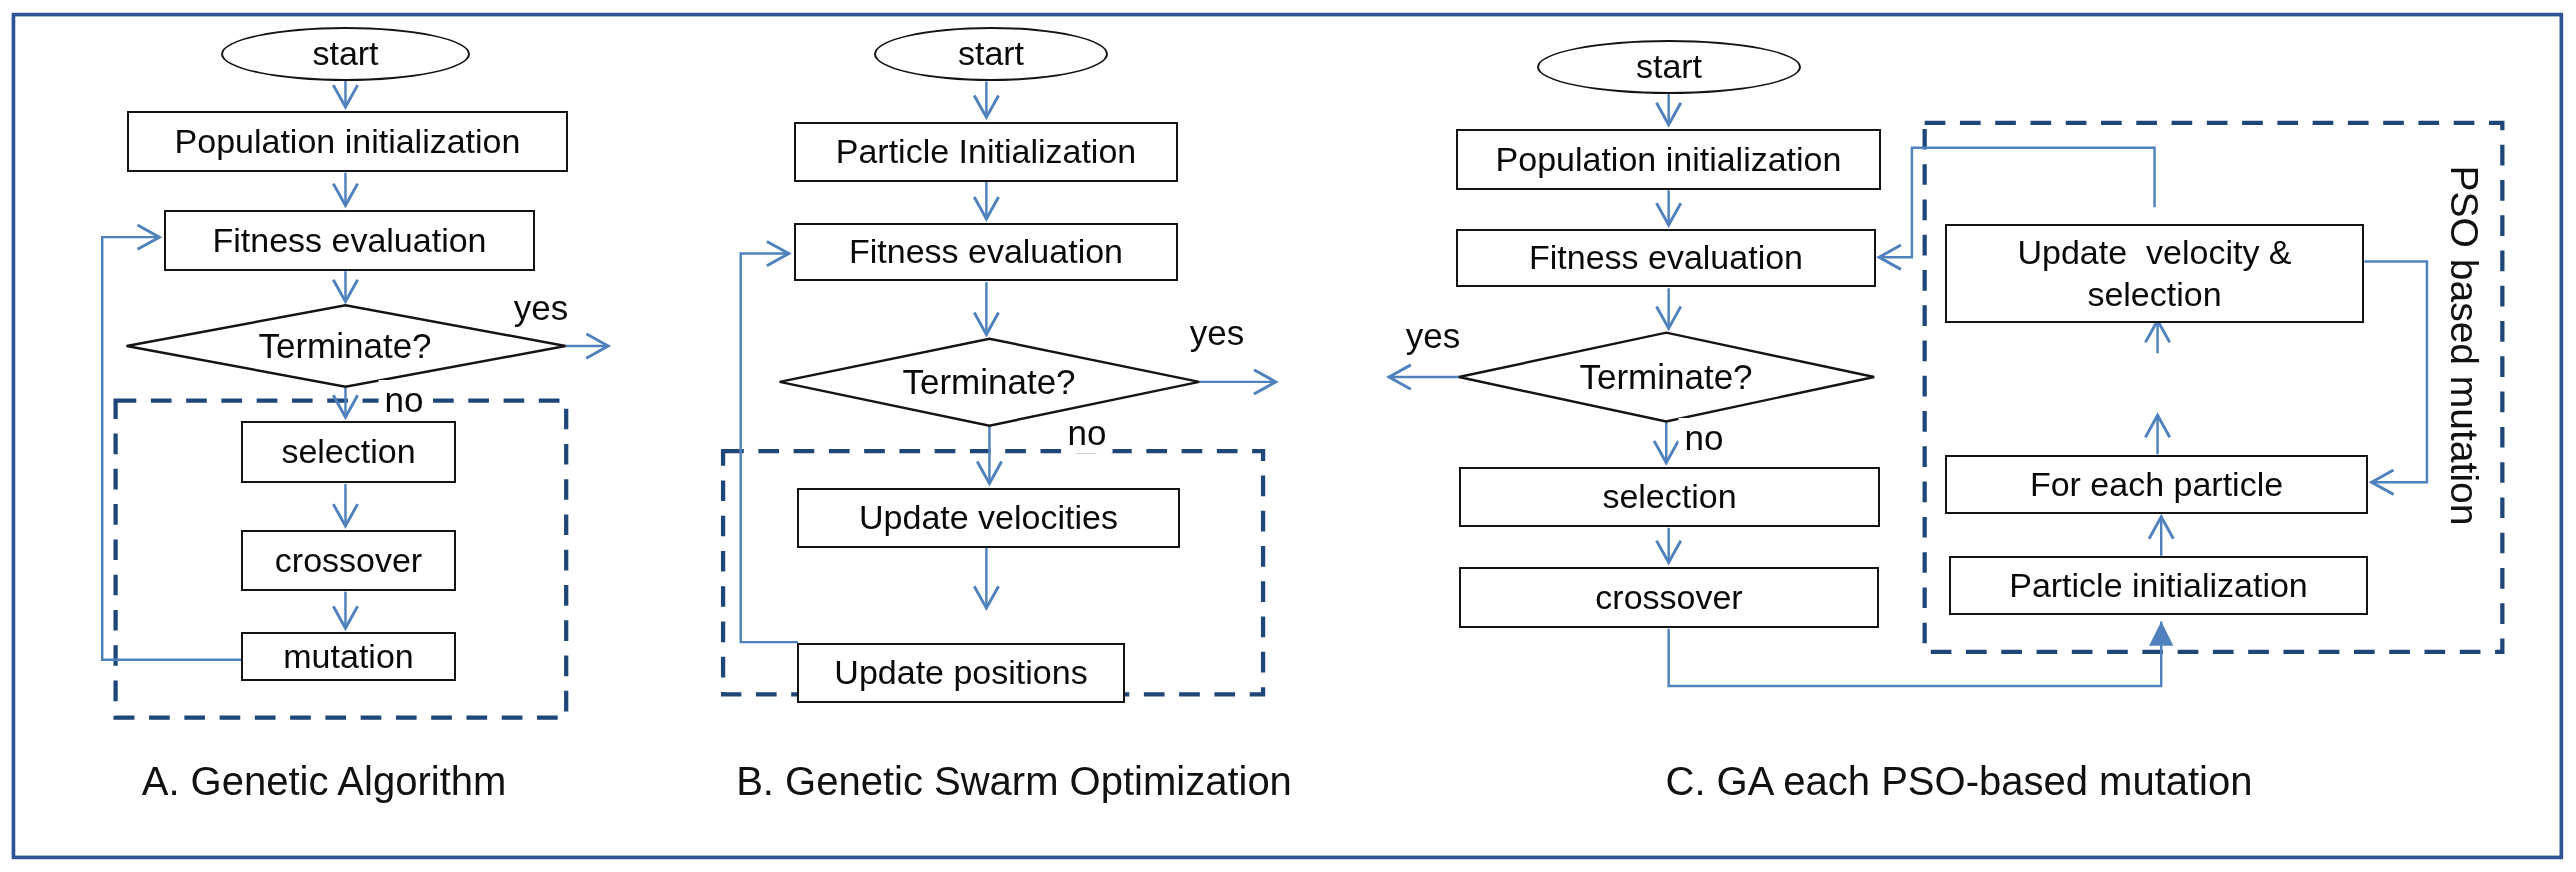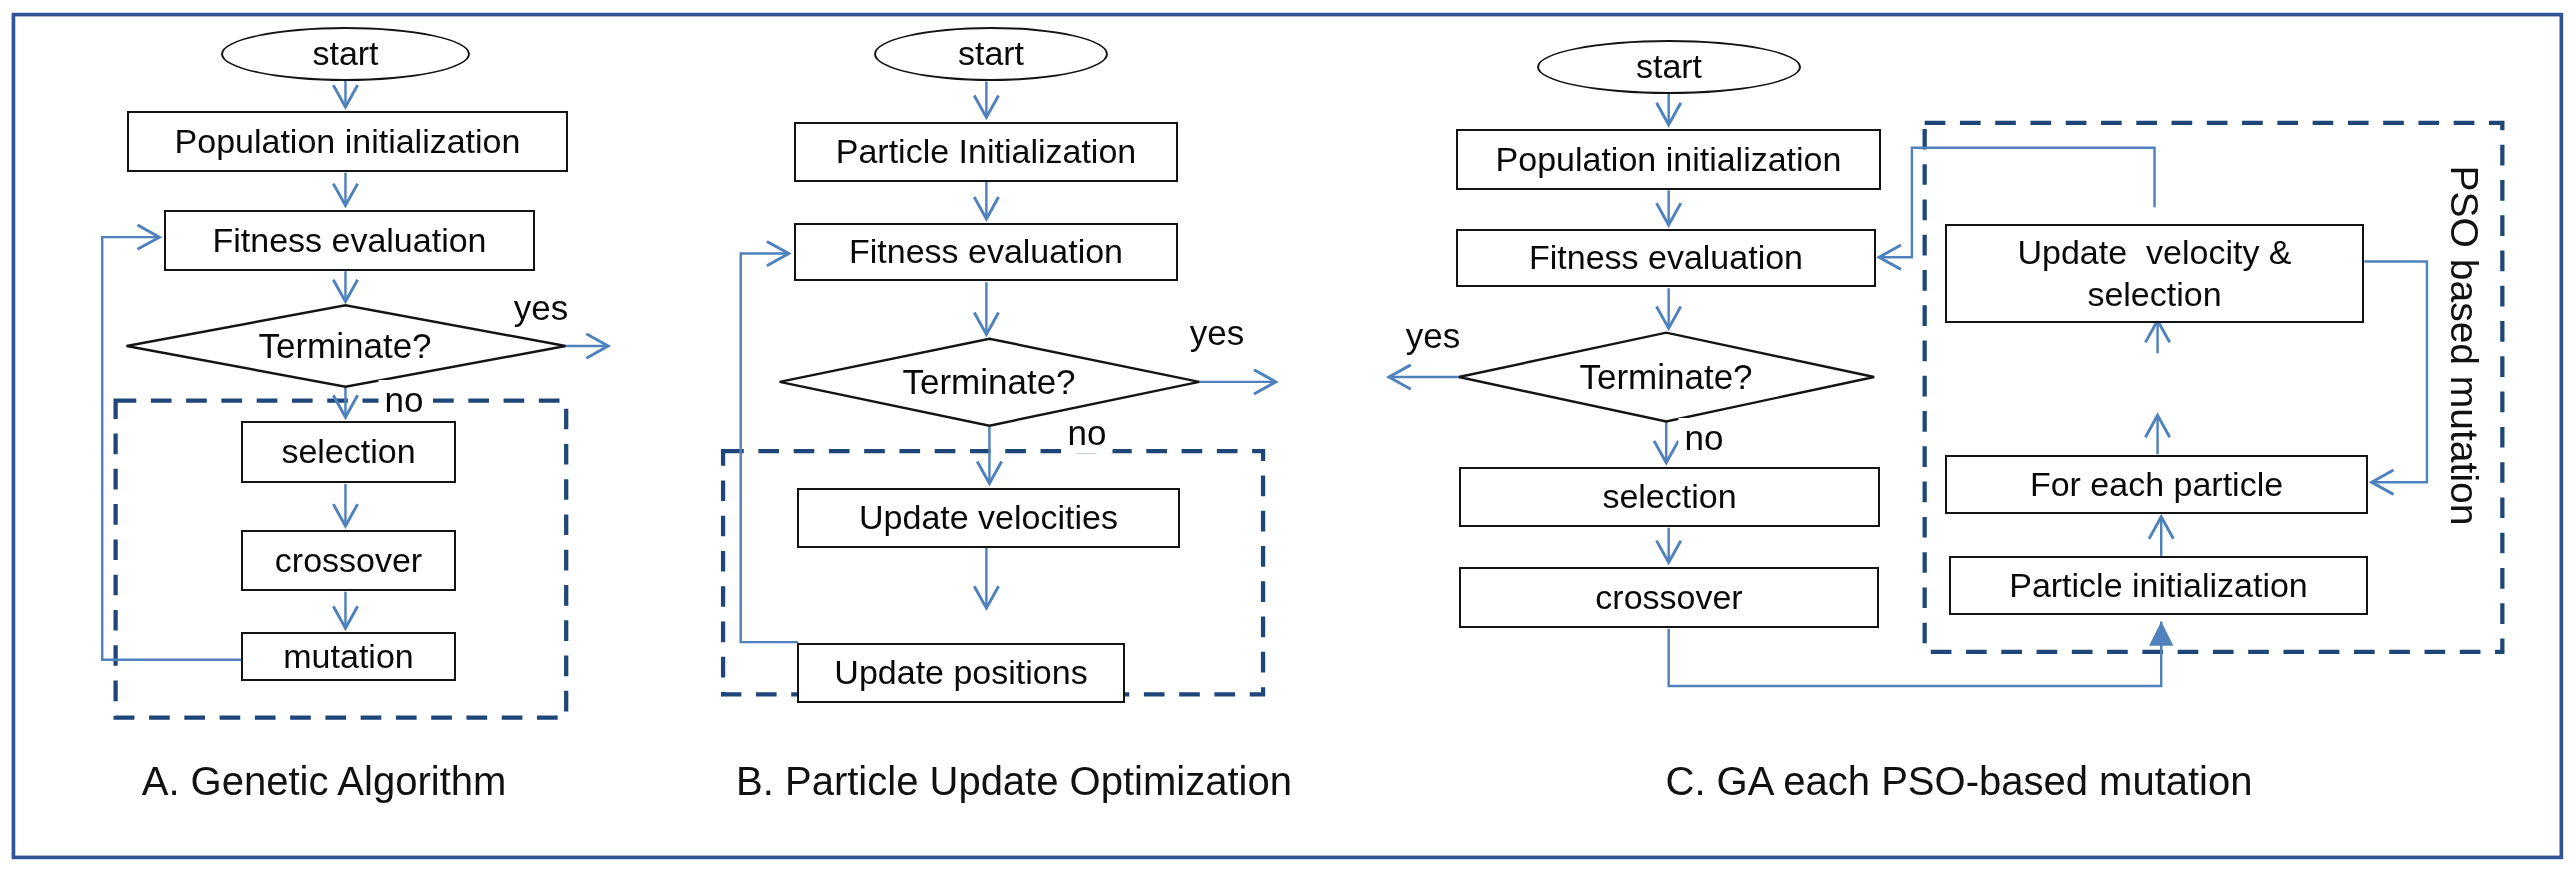"B. Particle Update Optimization" div.caption { text: Particle Update -> Genetic Swarm }
